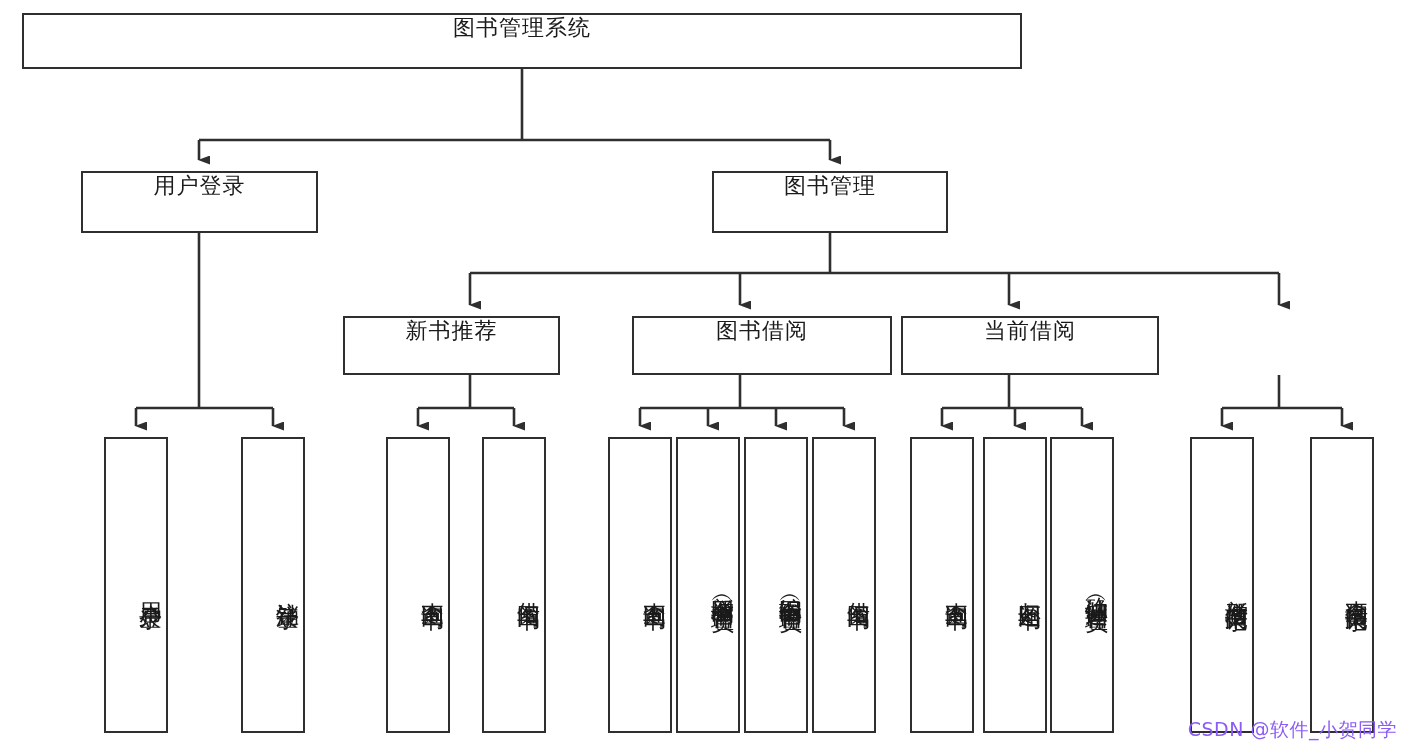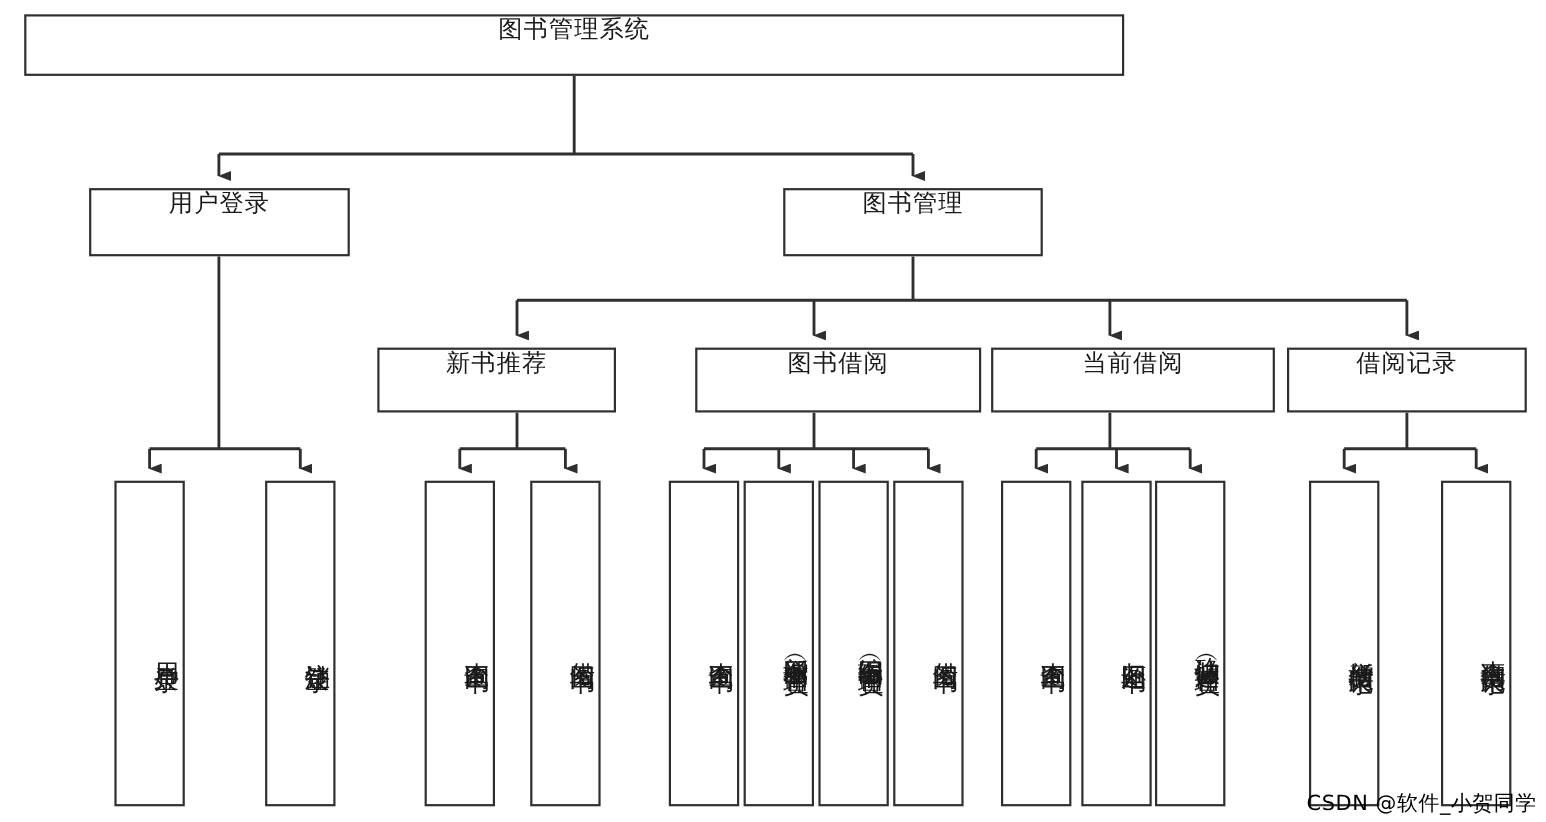"借阅记录" div.node-box { html: <div> <span>借阅记录</span> </div> -> none }
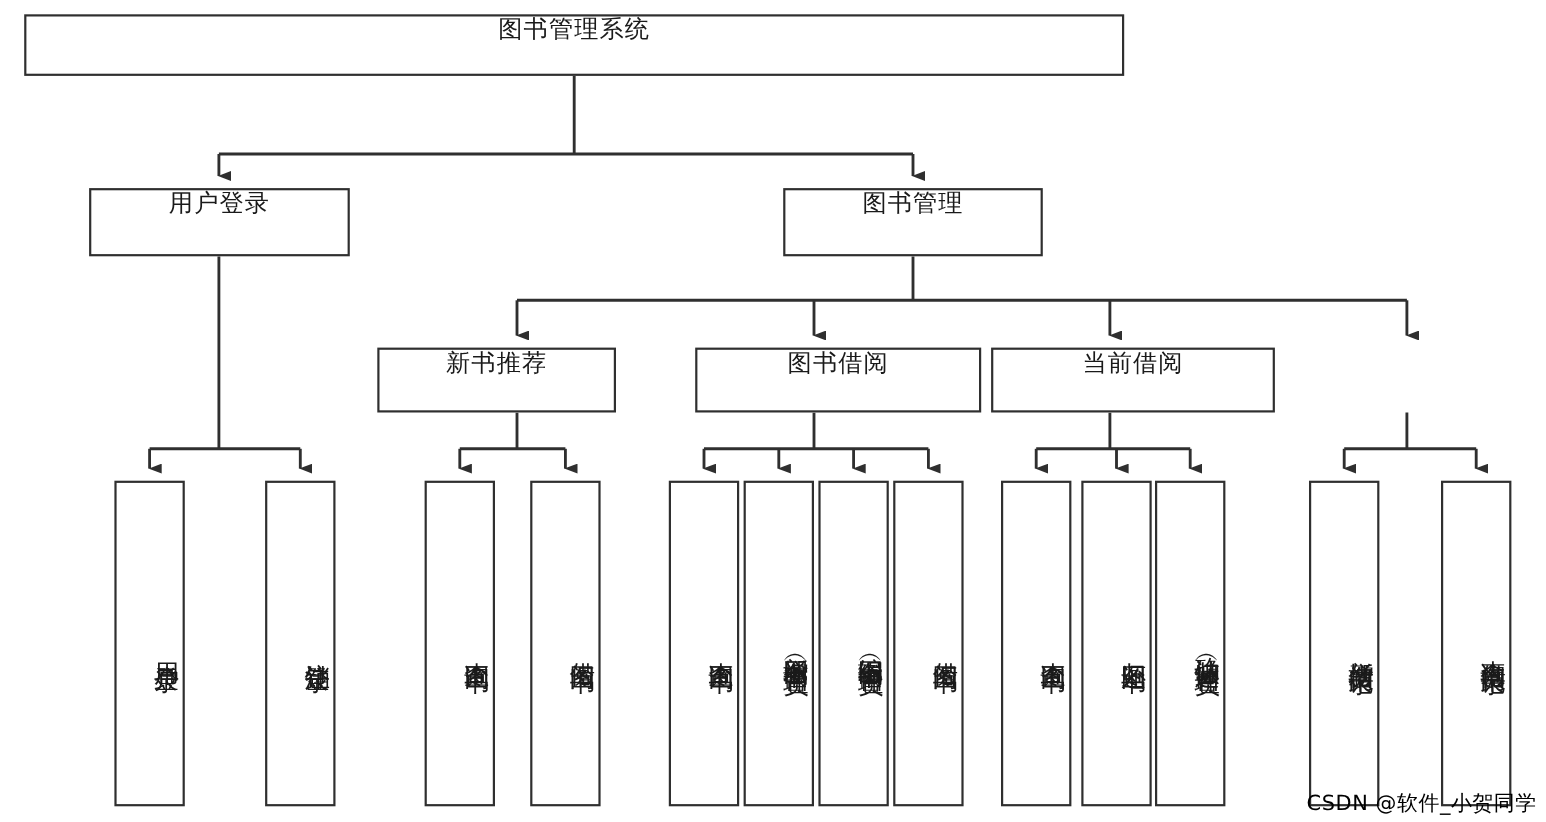"CSDN @软件_小贺同学" #watermark { color: #000000 -> #8b5cf6 }
